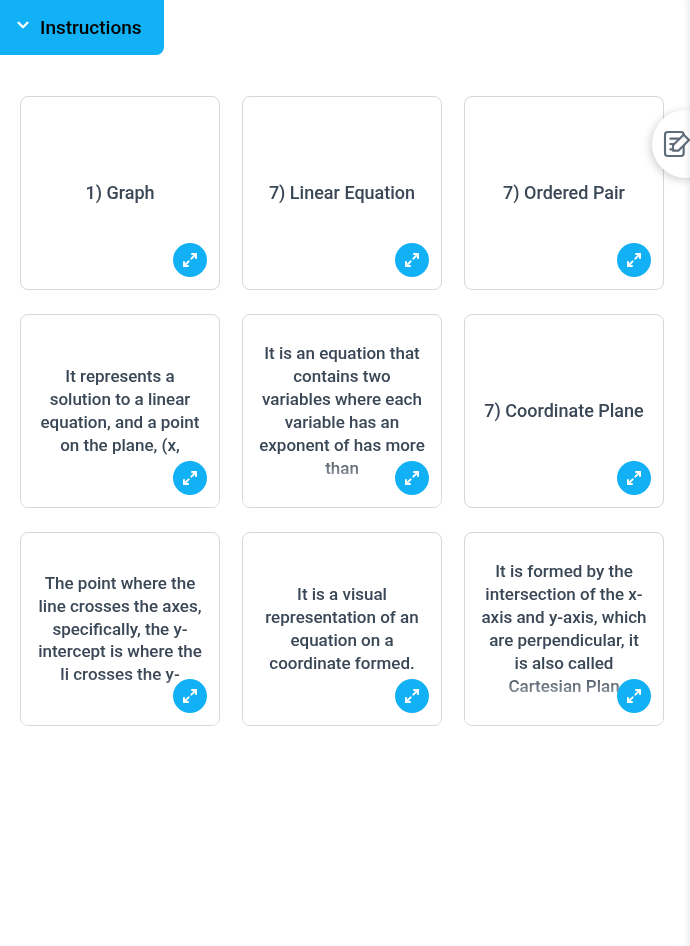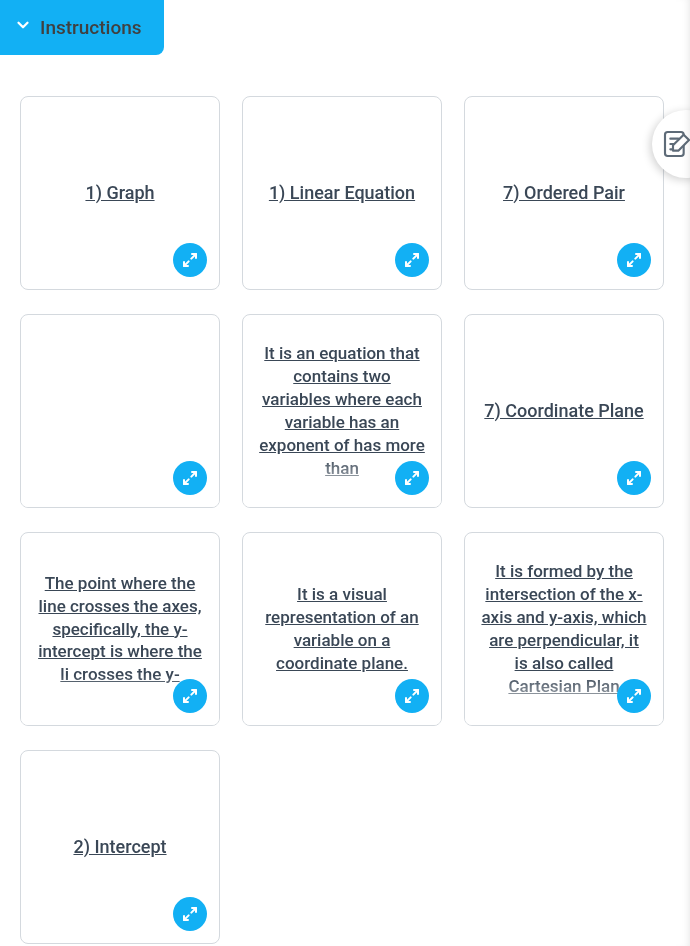"Instructions" .instructions-tab { color: #404040 -> #000000 }
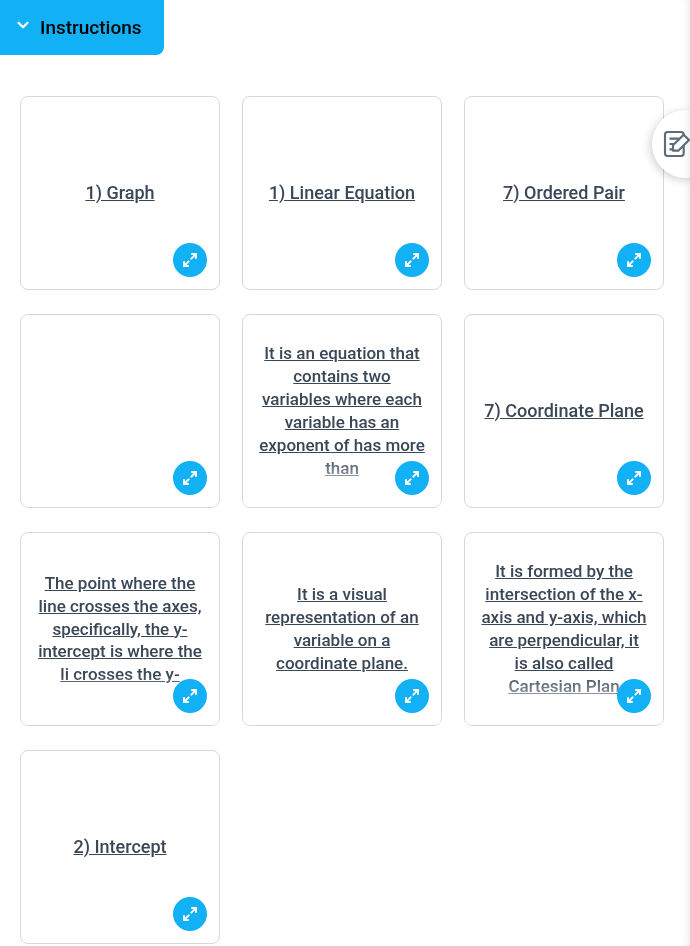"1) Graph" .card { text-decoration: underline -> none }
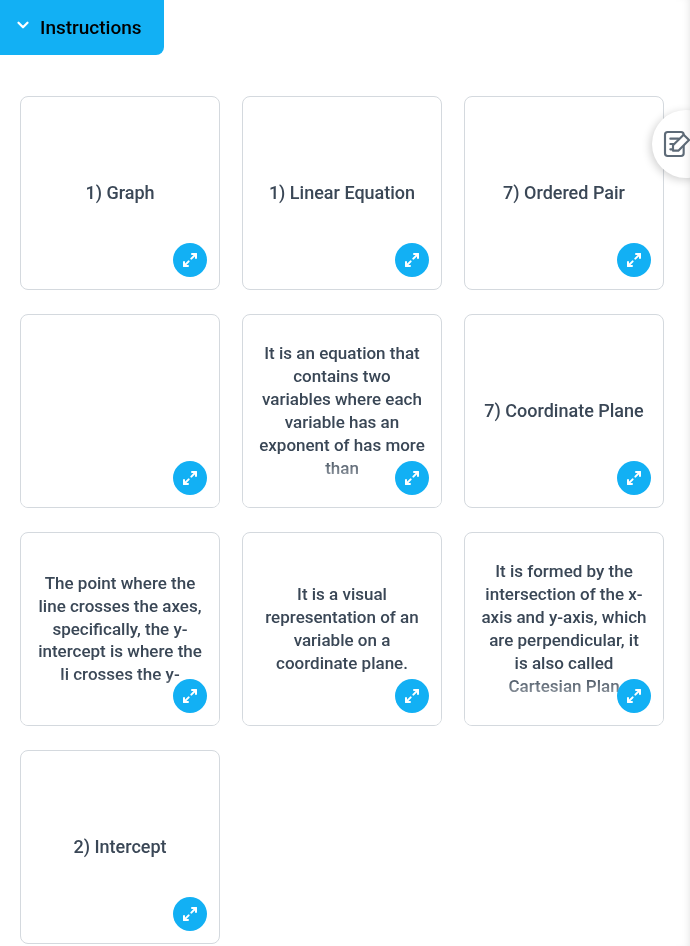"1) Linear Equation" div.card-text { text: 1 -> 7 }
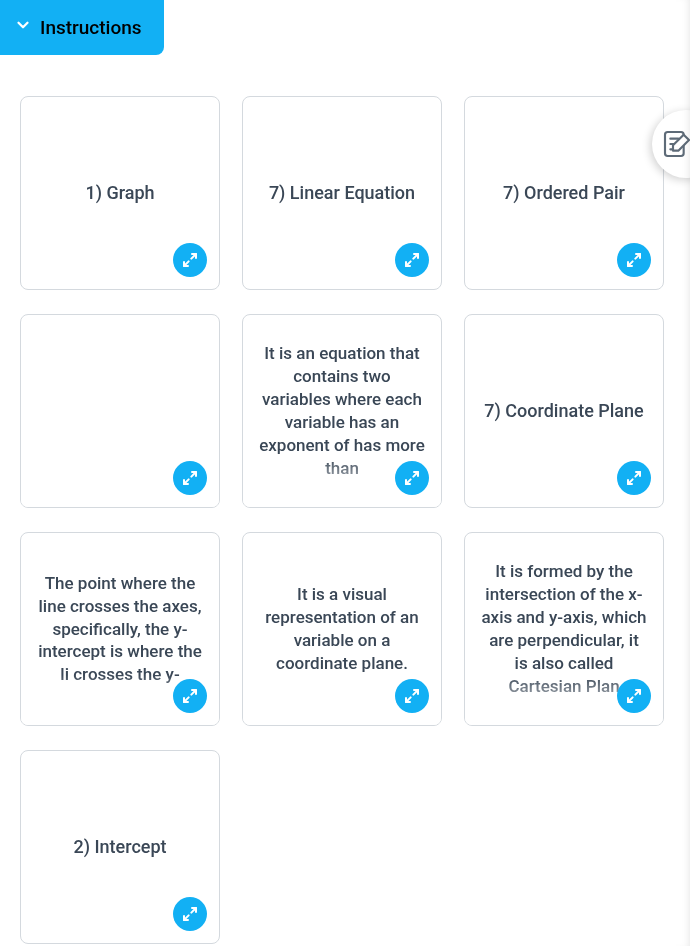"It represents a solution to" div.card-text { html: none -> <div>It represents a solution to a linear equation, and a point on the plane, (x,</div> }
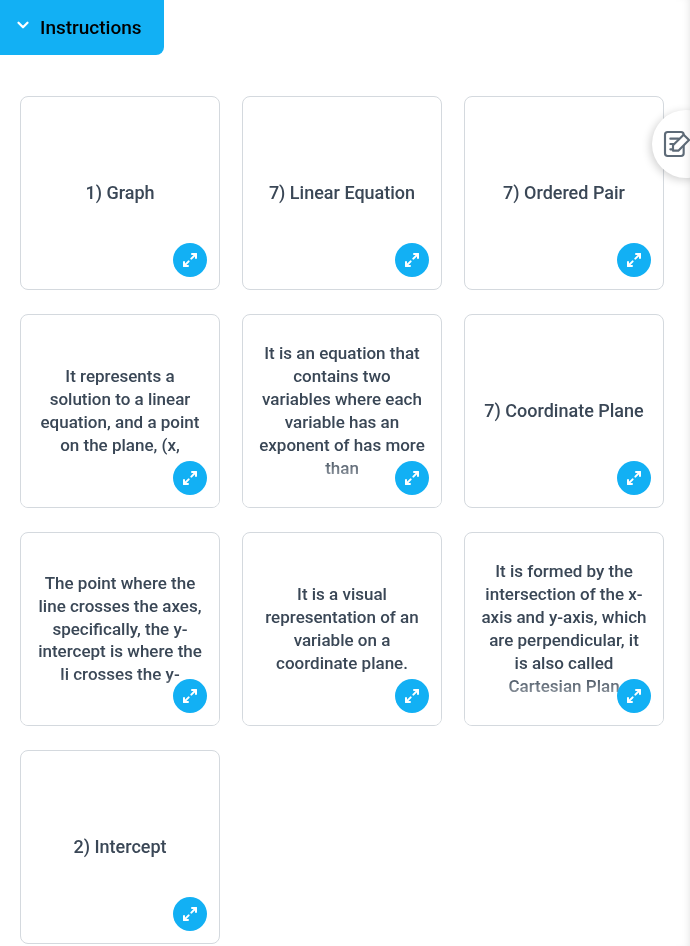"It is a visual representation" div.card-text { text: variable on a coordinate plane -> equation on a coordinate formed }
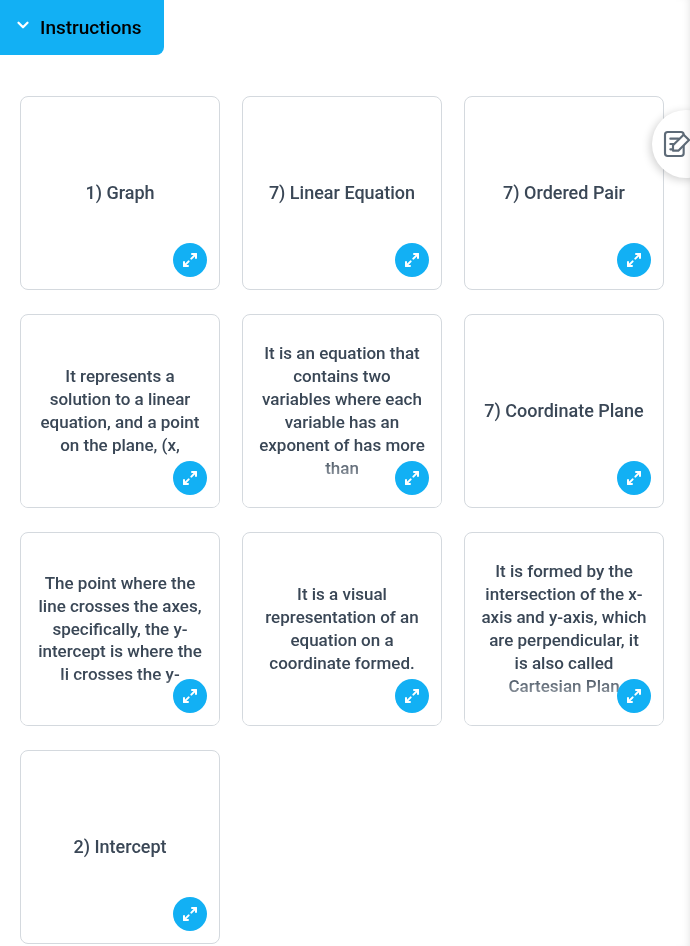"2) Intercept" div.card { html: <div> <div>2) Intercept</div> <div> <span> <svg> <polyline></polyline> <polyline></polyline> <line></line> <line></line> </svg> </span> </div> </div> -> none }
